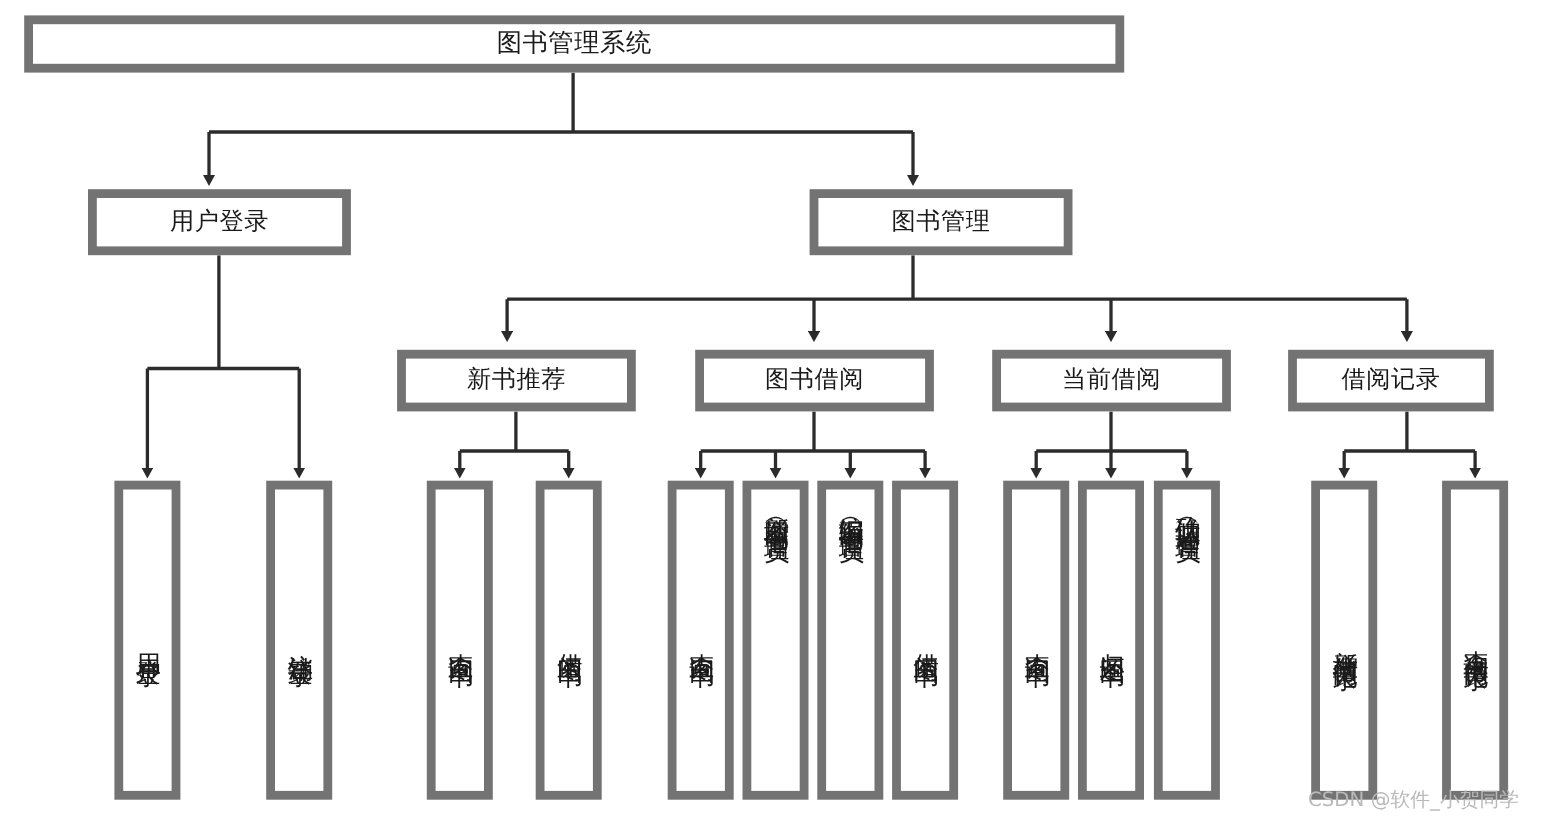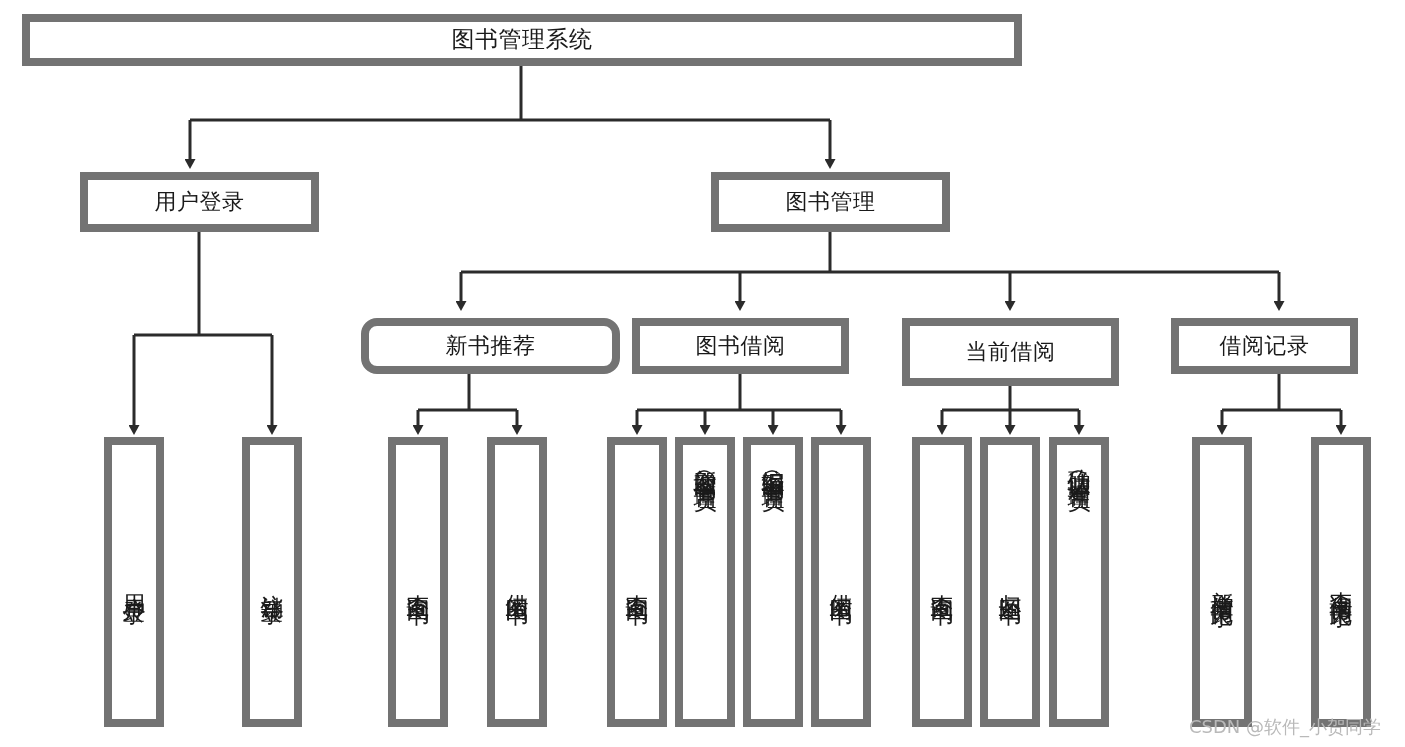"图书管理" div.node { left: 711px -> 736px }
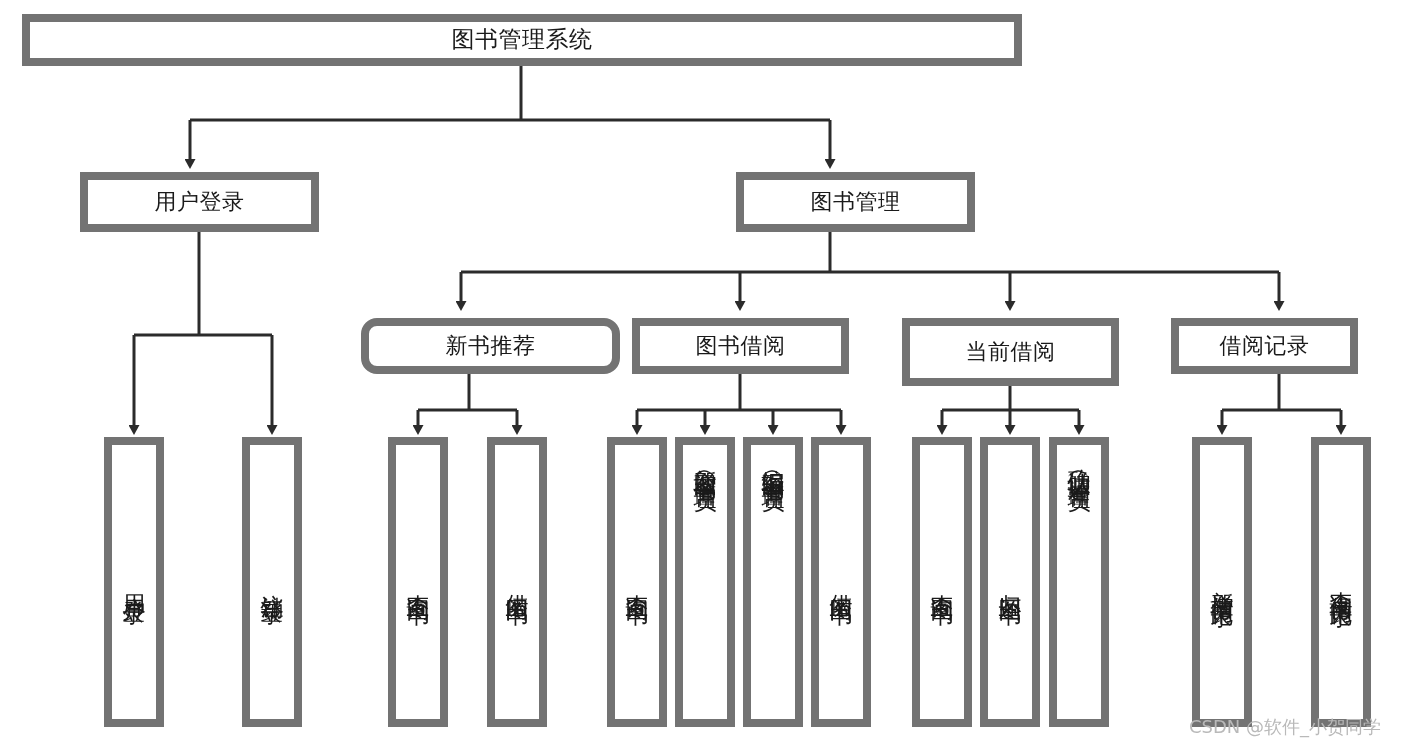"新书推荐" div.node { border-radius: 16px -> none; width: 259px -> 217px }
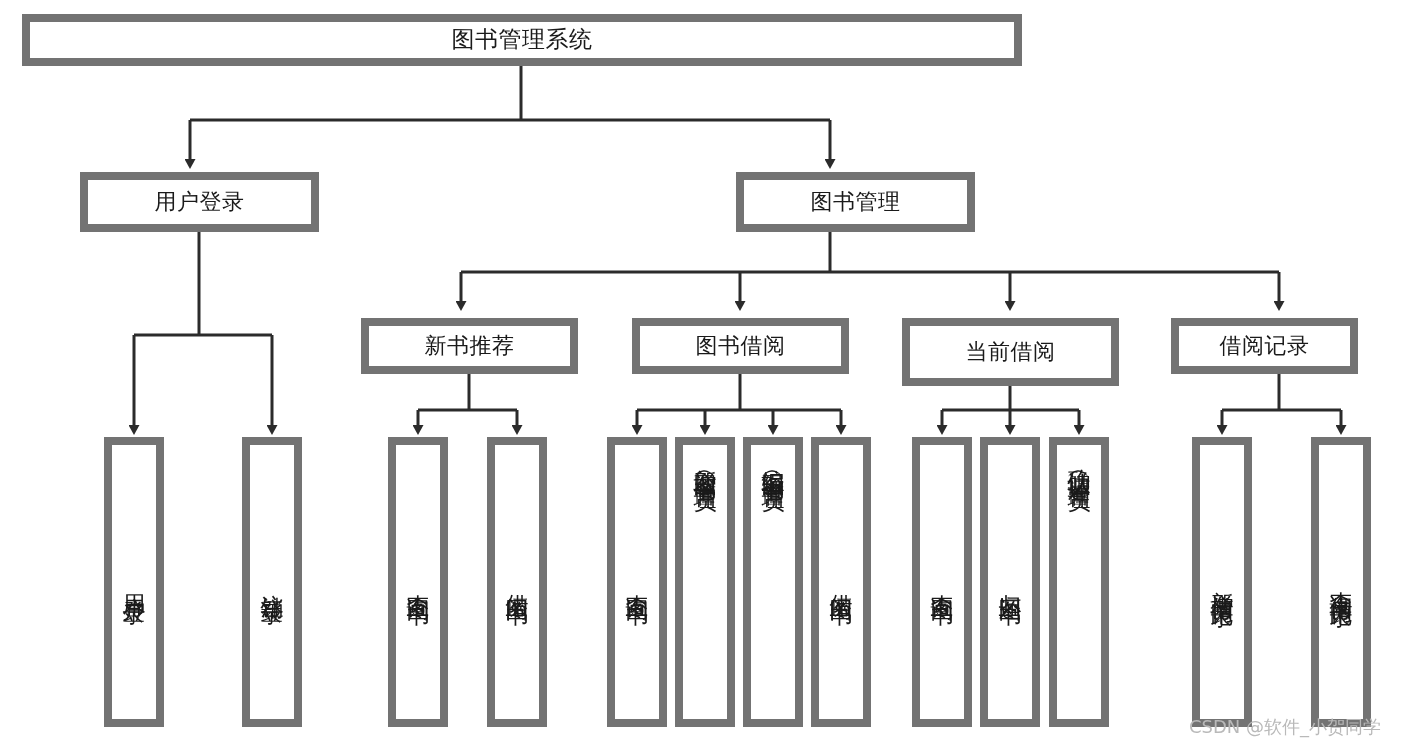"当前借阅" div.node { height: 68px -> 56px }
